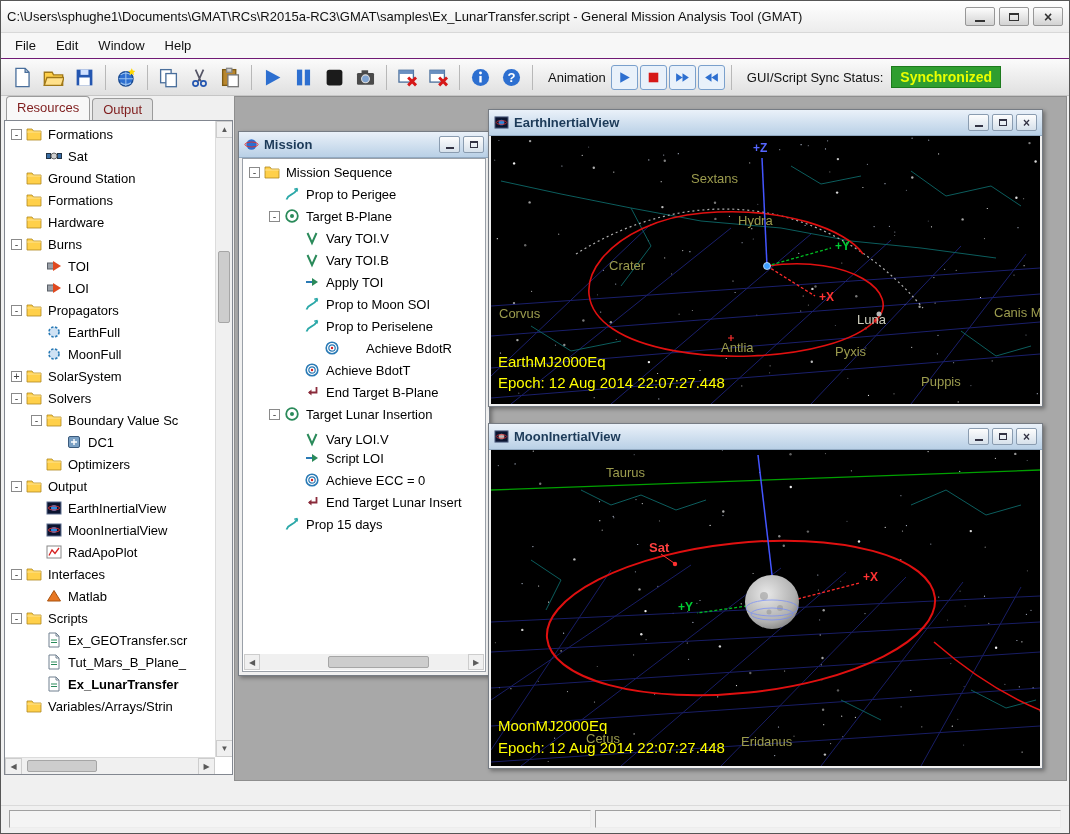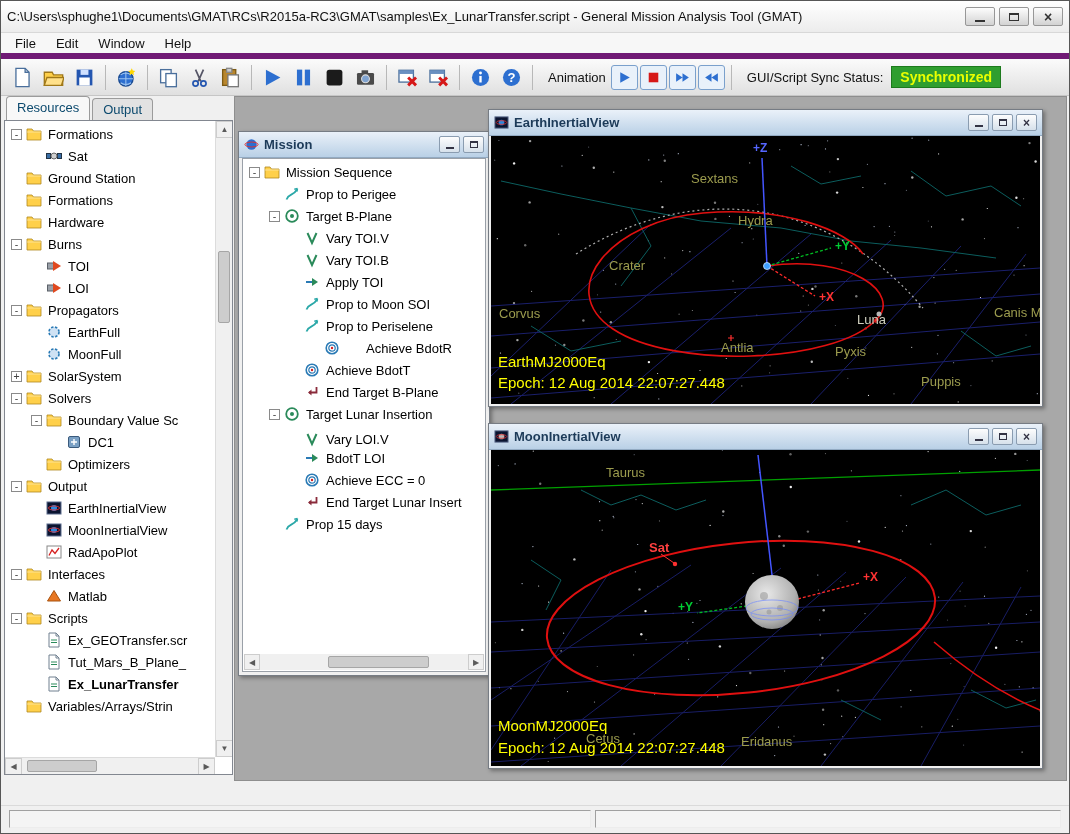"File" .menubar { border-bottom: 6px solid #701a75 -> 1px solid #701a75 }
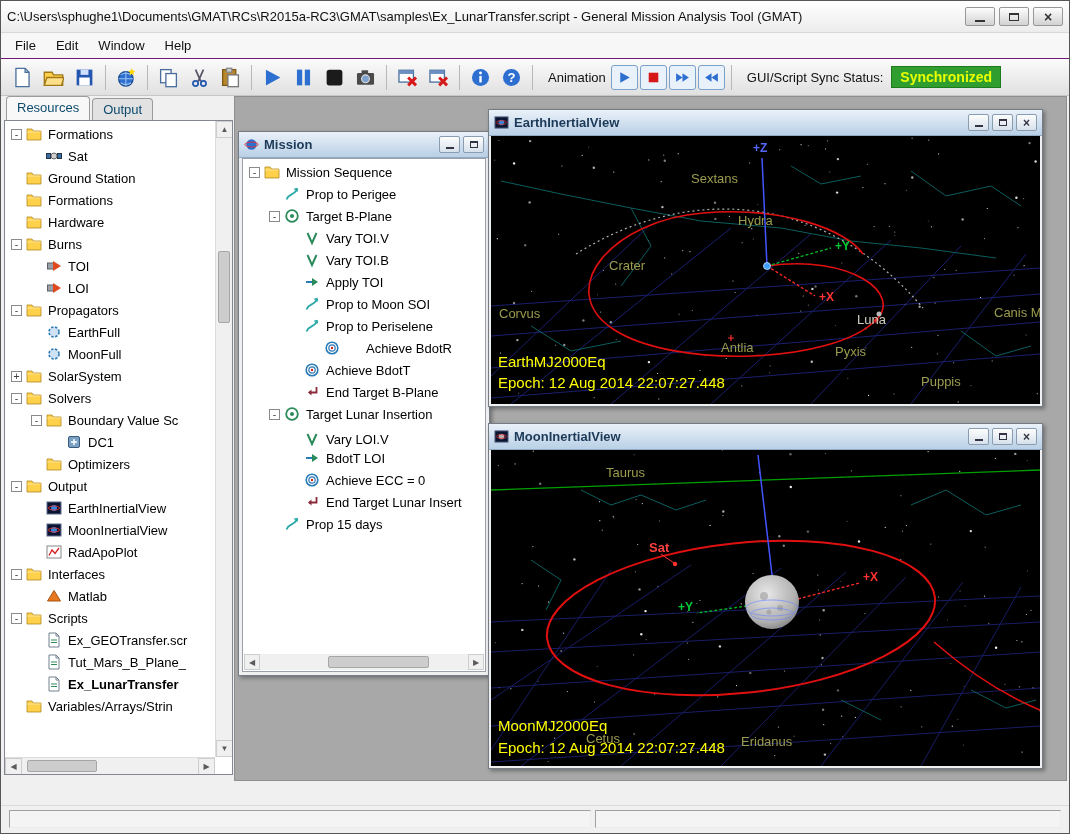"Resources" .res-tab { color: #0c4a6e -> #7f1d1d }
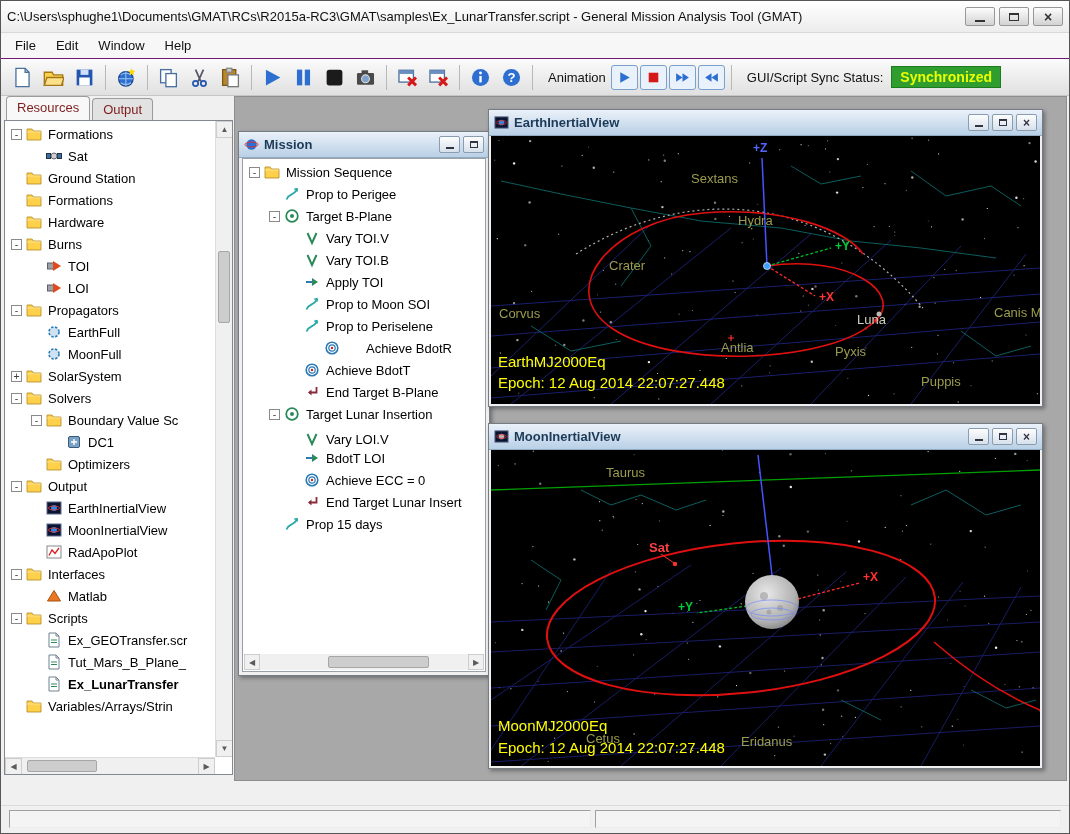"BdotT LOI" span.tlabel { text: BdotT -> Script }
